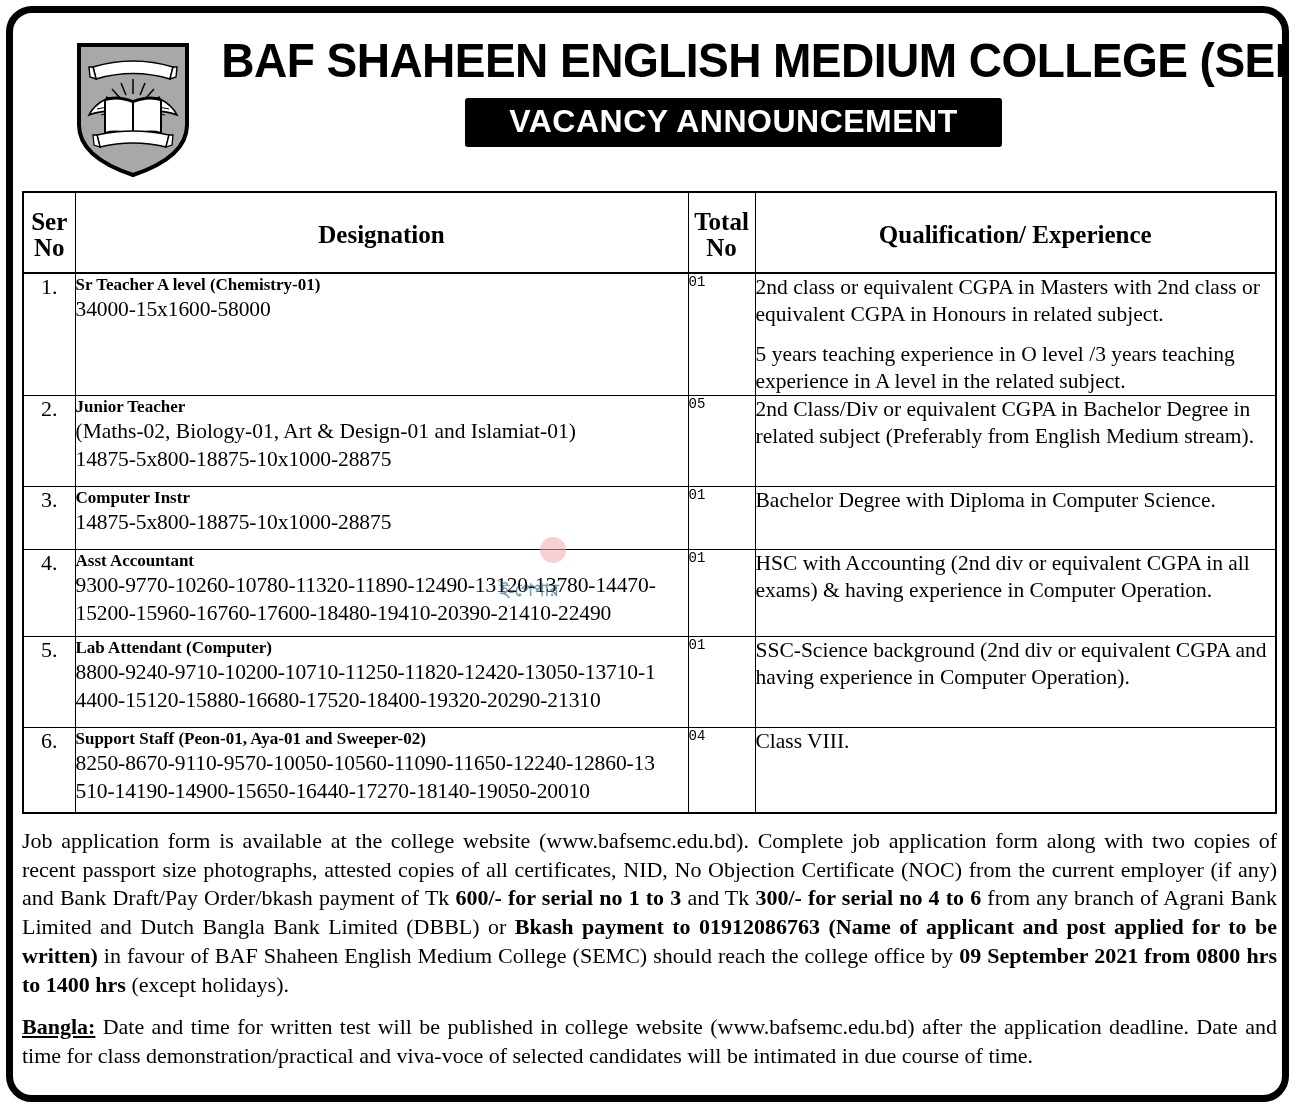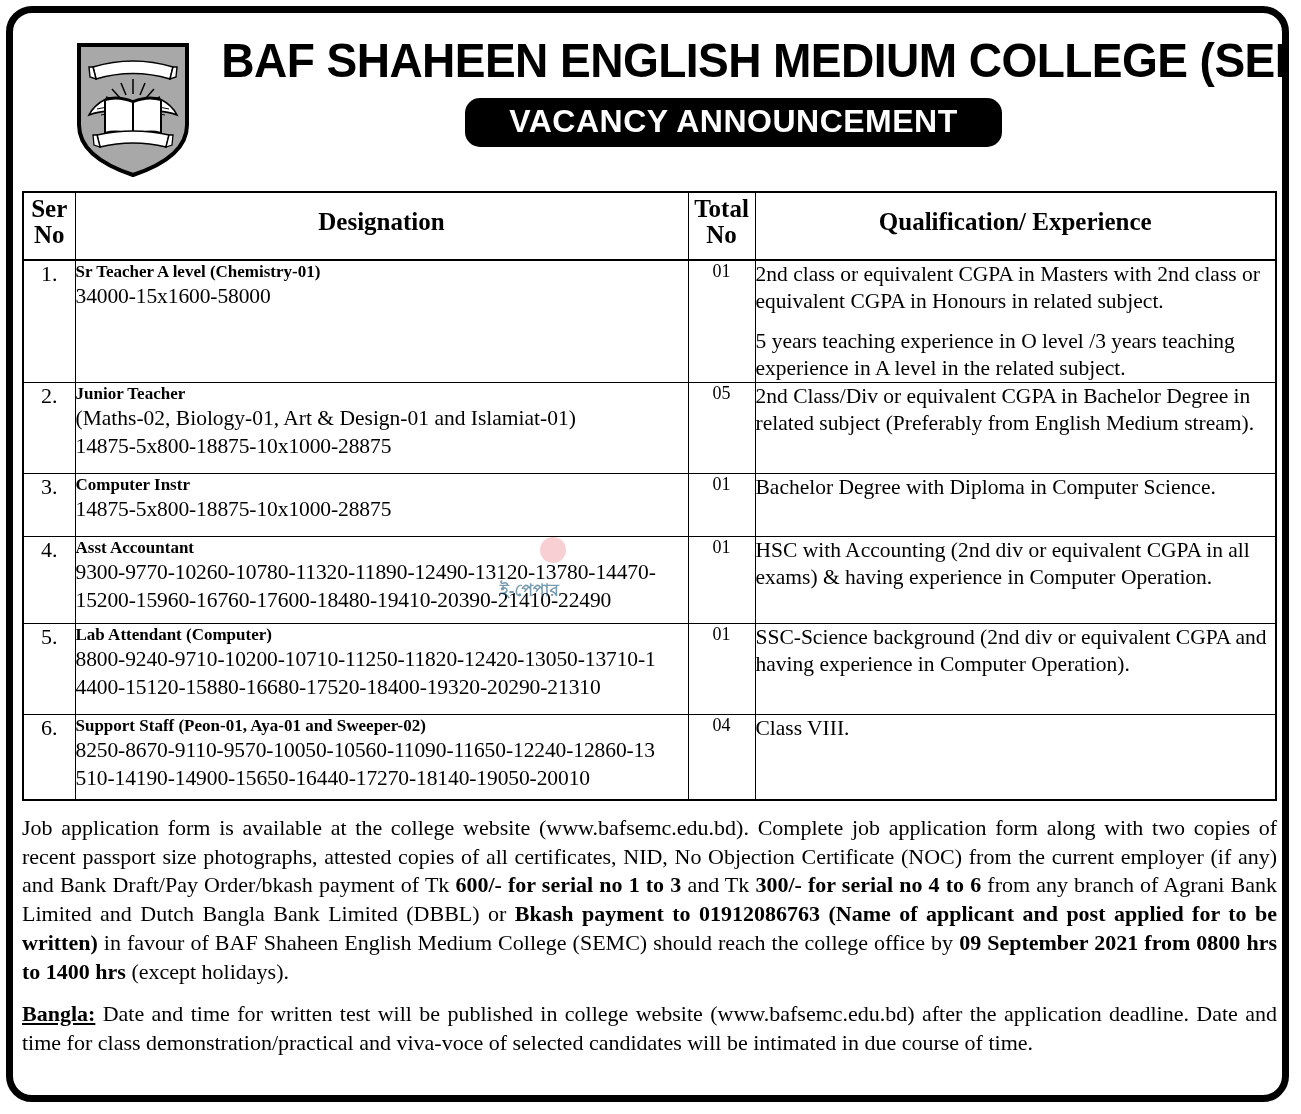"VACANCY ANNOUNCEMENT" .vac-pill { border-radius: 15px -> 3px }
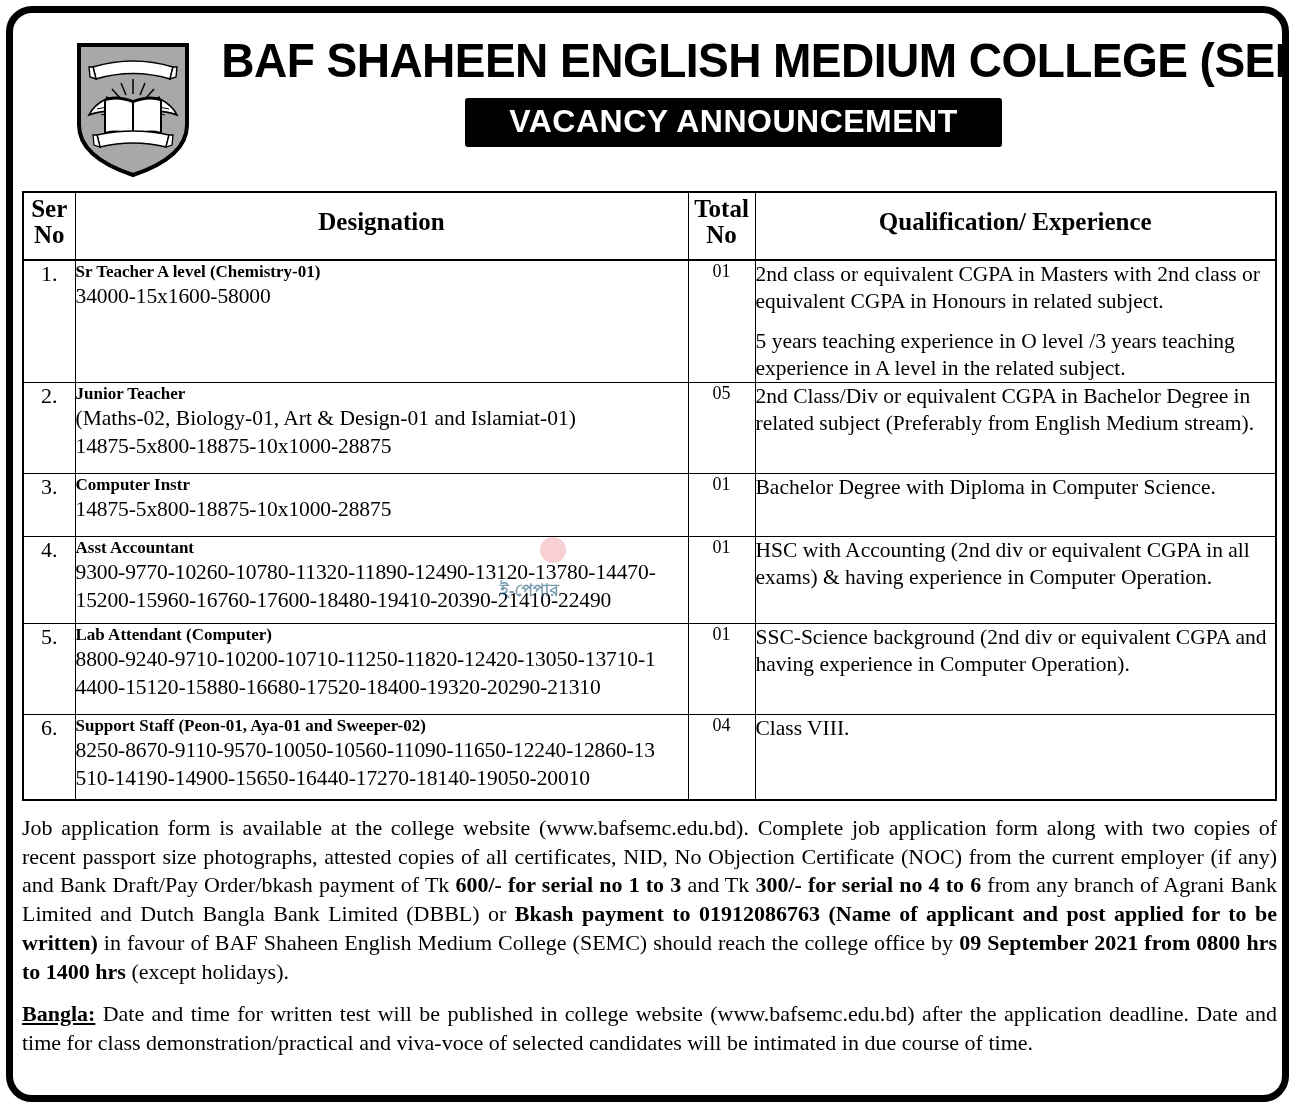"Ser" table.vac thead th { padding: 3px 4px 10px 4px -> 16px 4px 10px 4px }
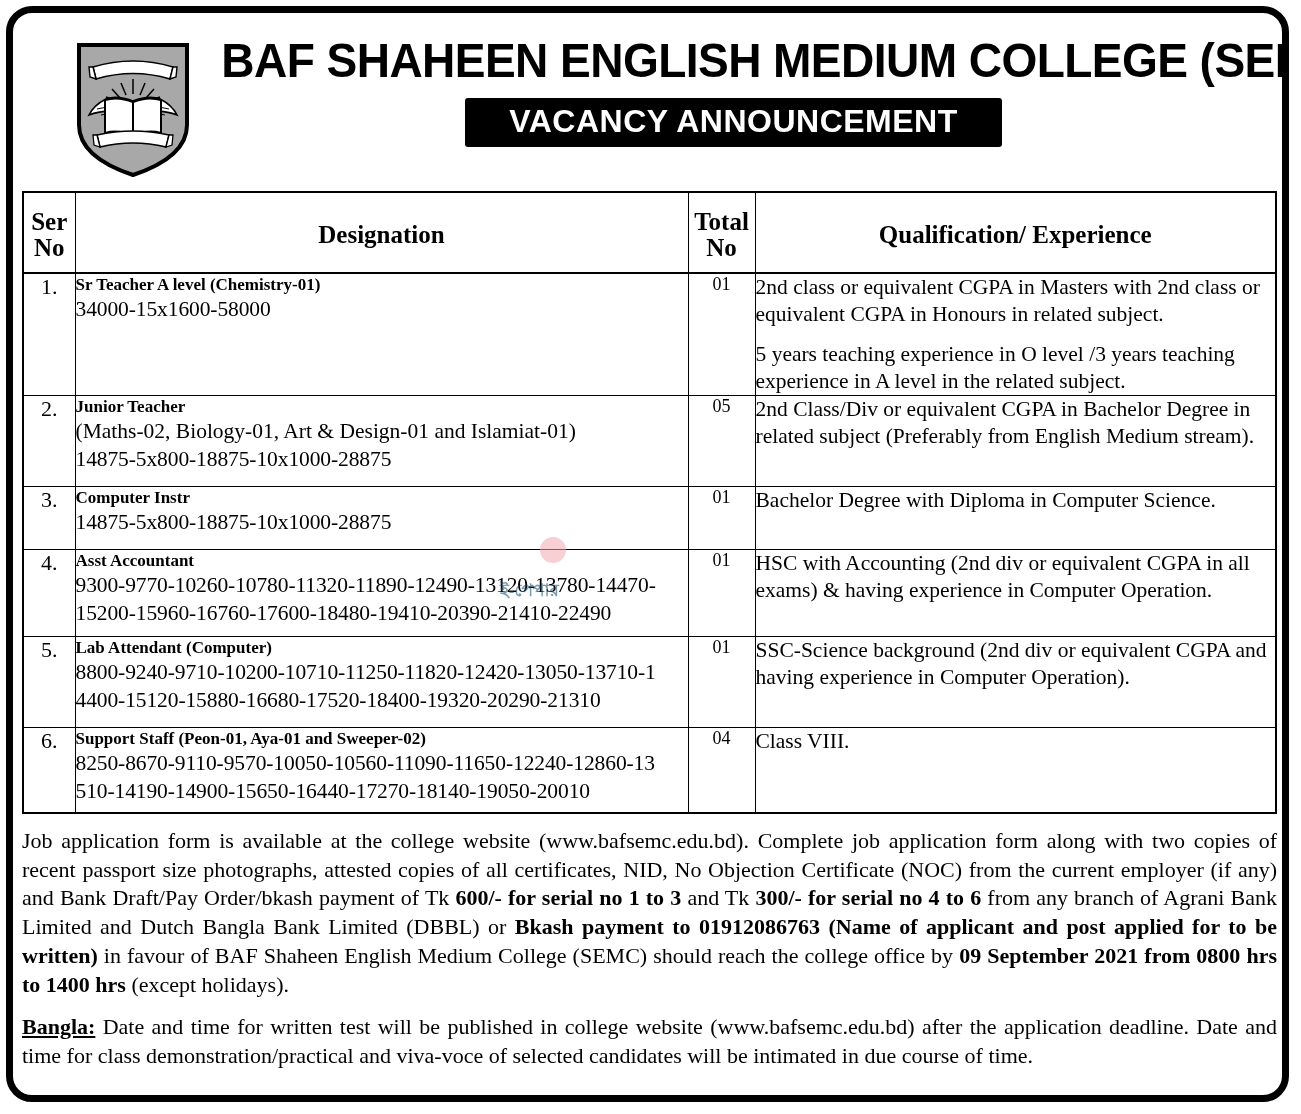"01" td.total { font-family: none -> Liberation Mono, monospace; font-size: 18px -> 14px; text-align: center -> none }
